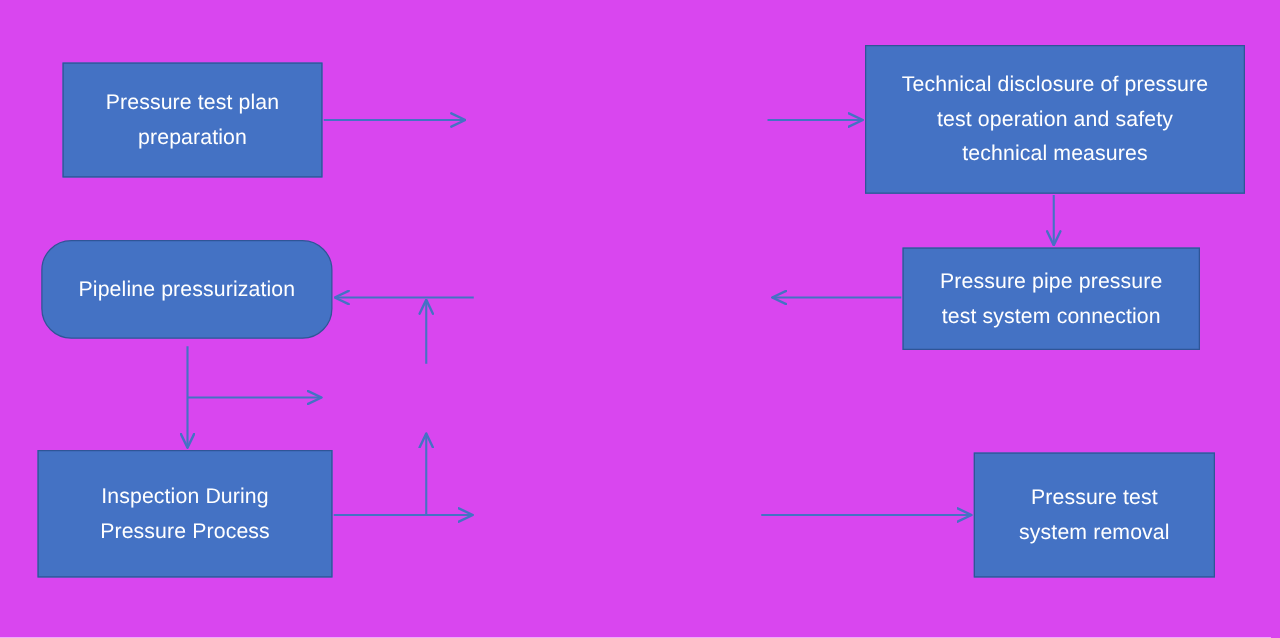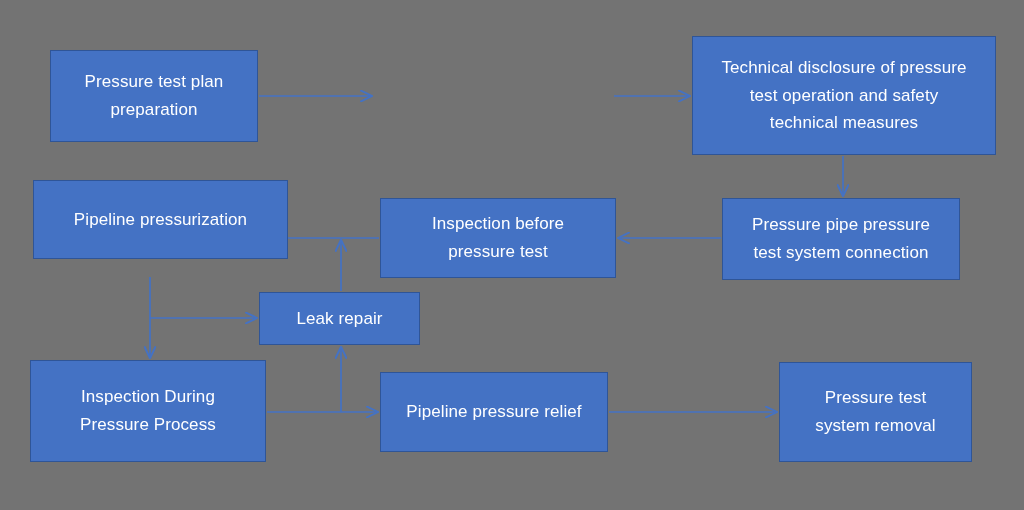"Pressure test plan" #canvas { background: #737373 -> #d946ef }
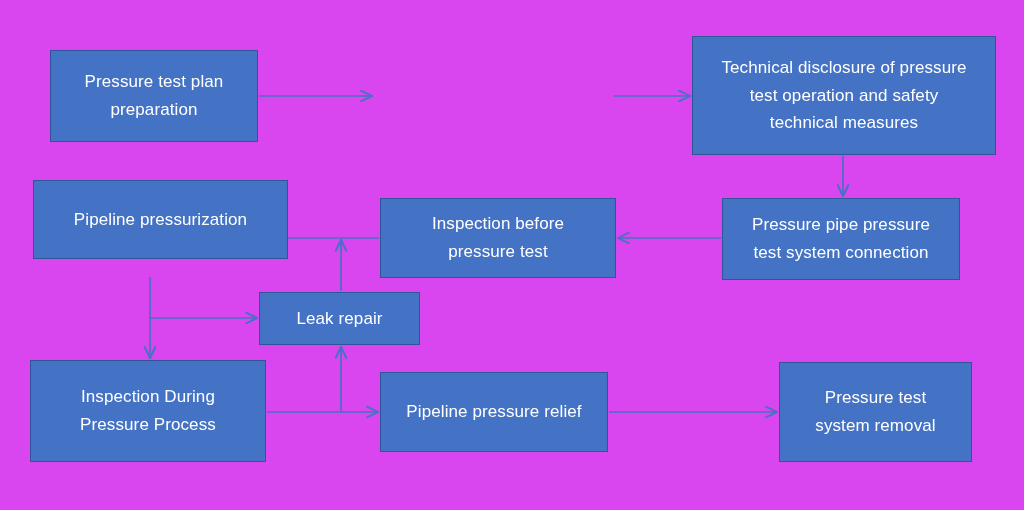"Pipeline pressurization" div.node { border-radius: none -> 24px; top: 180px -> 192px; width: 255px -> 233px }
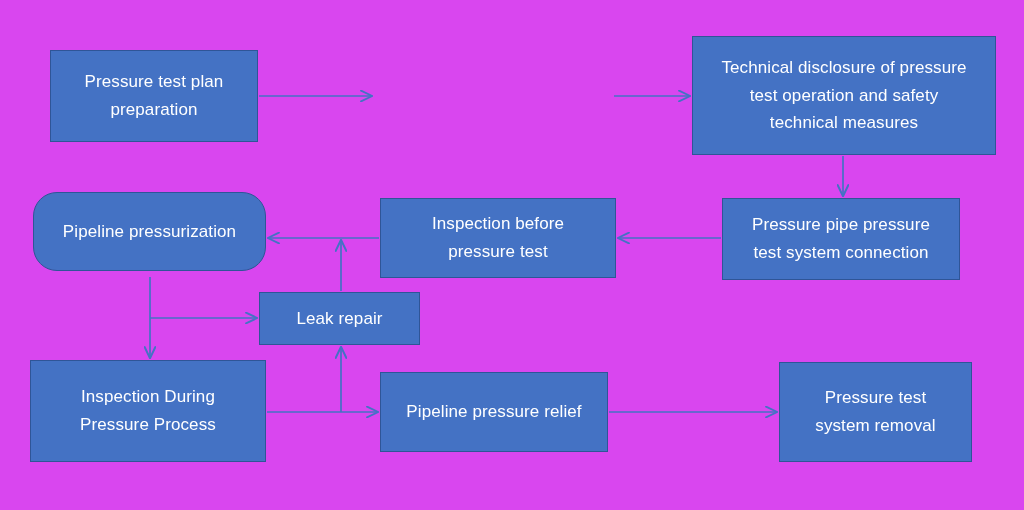"Inspection before" div.node { html: <div> <span>Inspection before pressure test</span> </div> -> none }
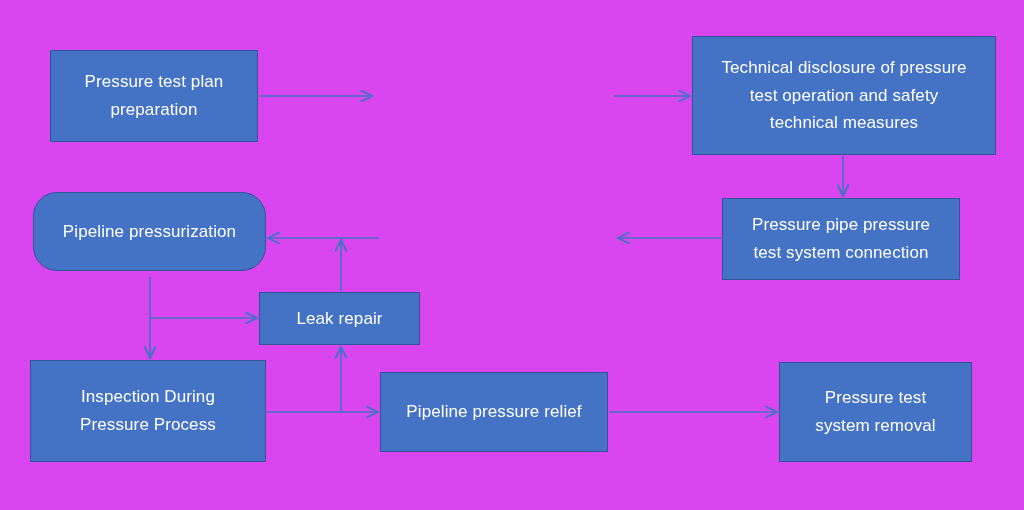"Leak repair" div.node { html: <div> <span>Leak repair</span> </div> -> none }
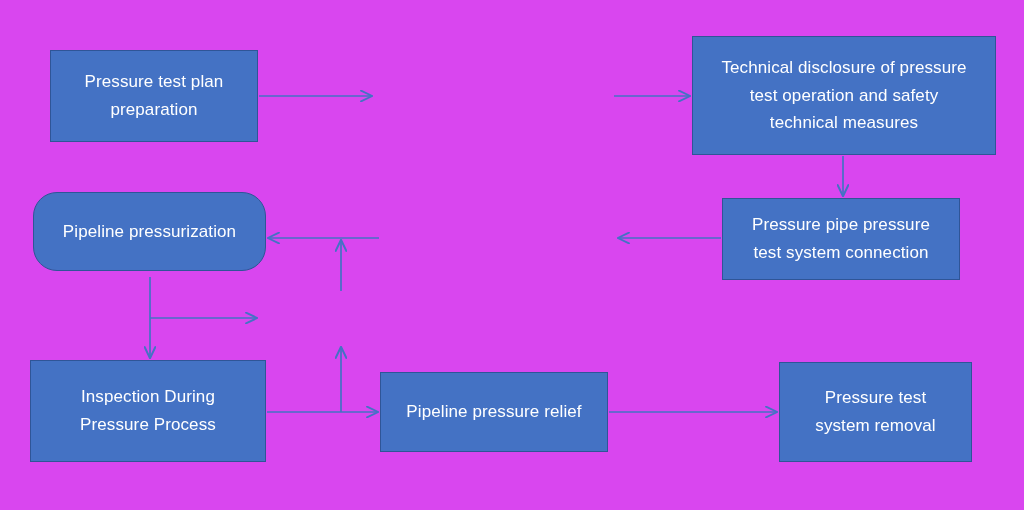"Pipeline pressure relief" div.node { html: <div> <span>Pipeline pressure relief</span> </div> -> none }
